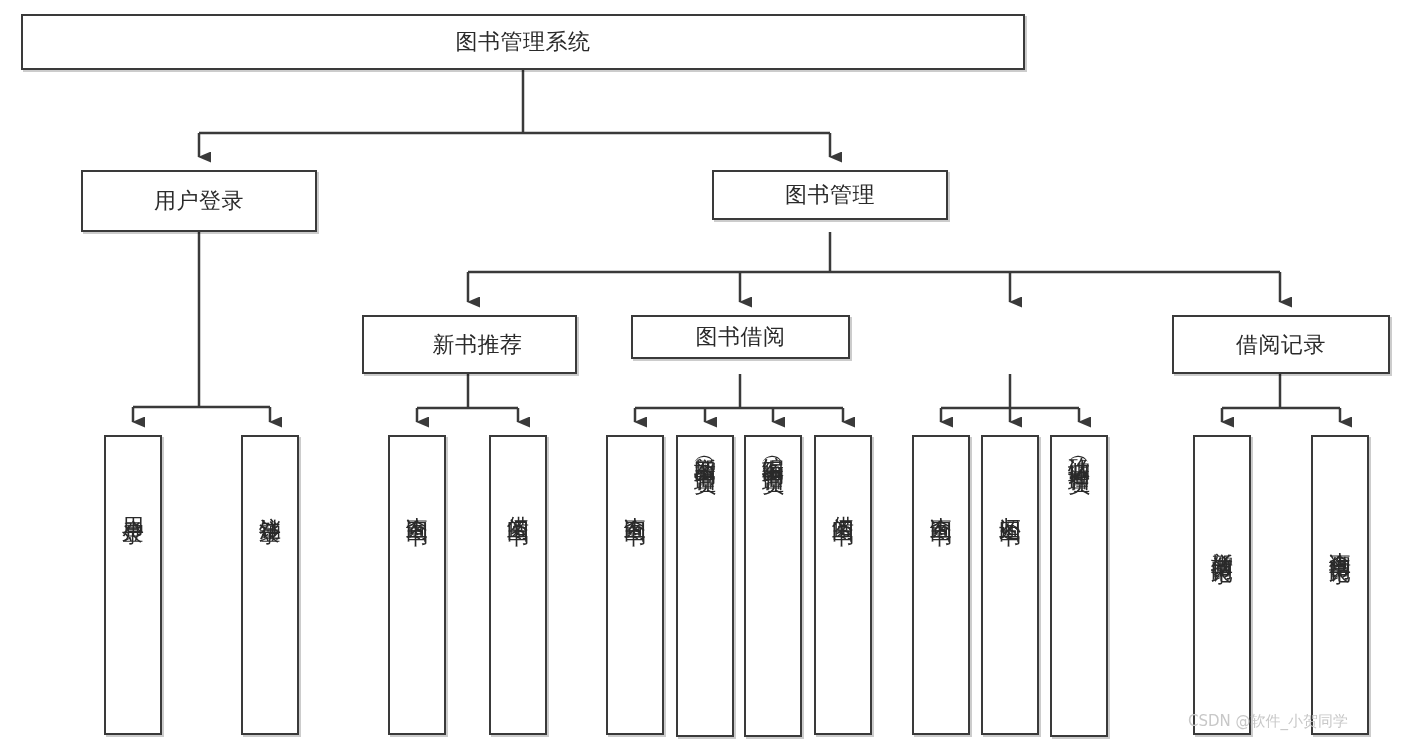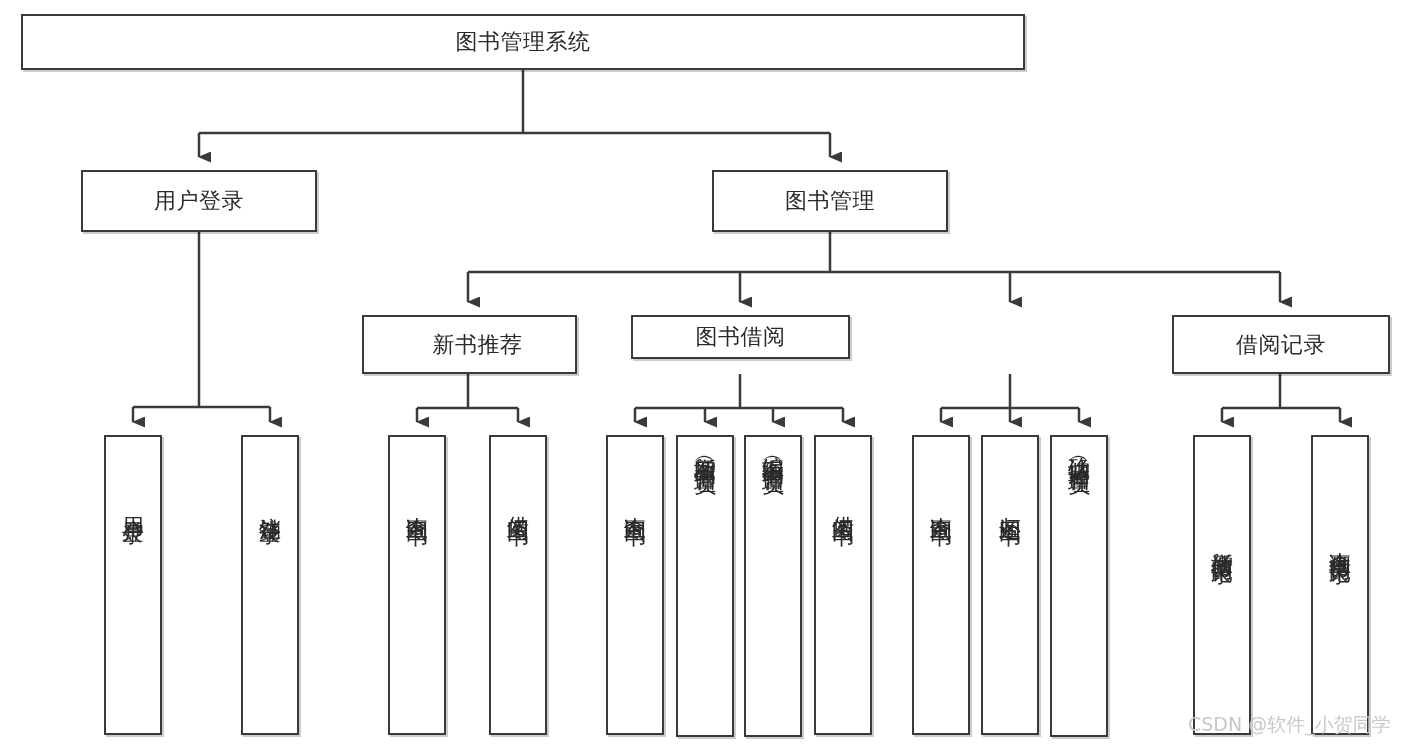"图书管理" div.node { height: 62px -> 50px }
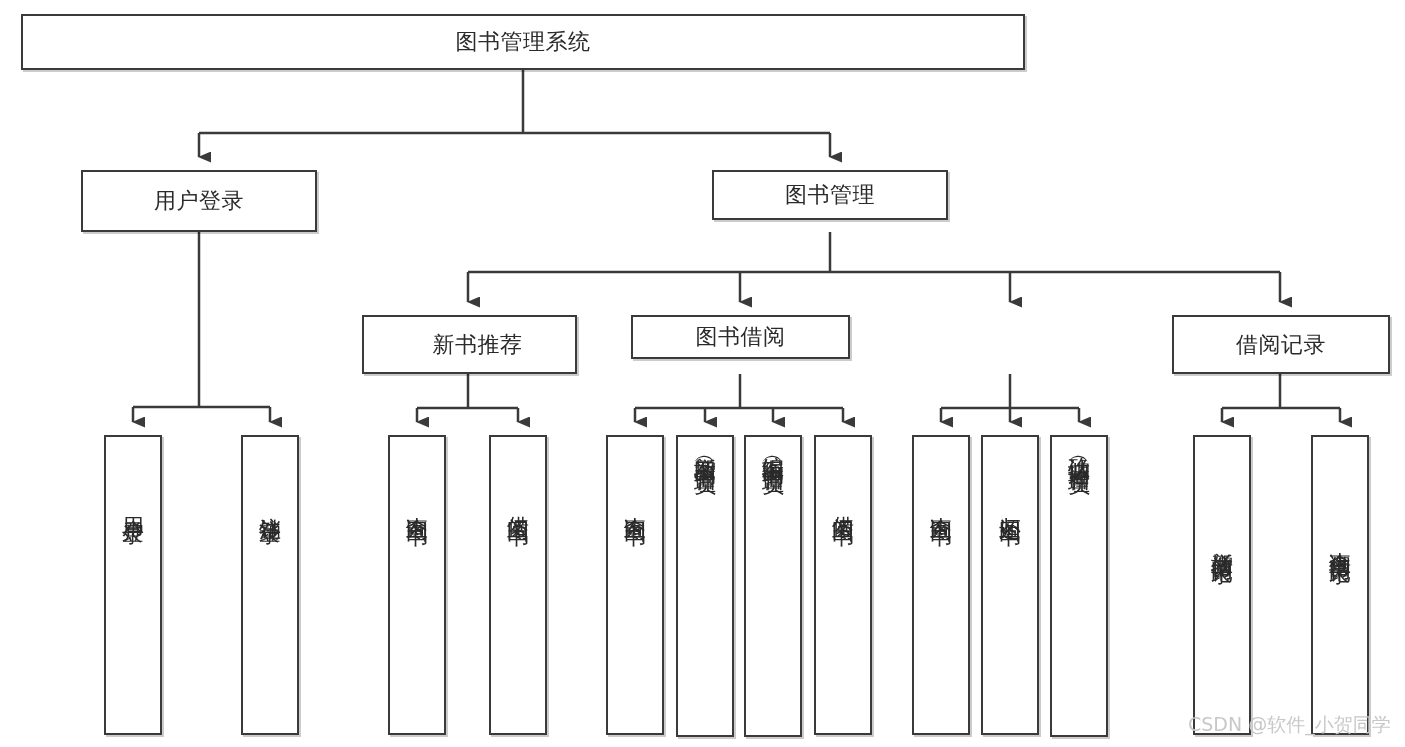"CSDN @软件_小贺同学" .watermark { font-size: 19px -> 15px }
